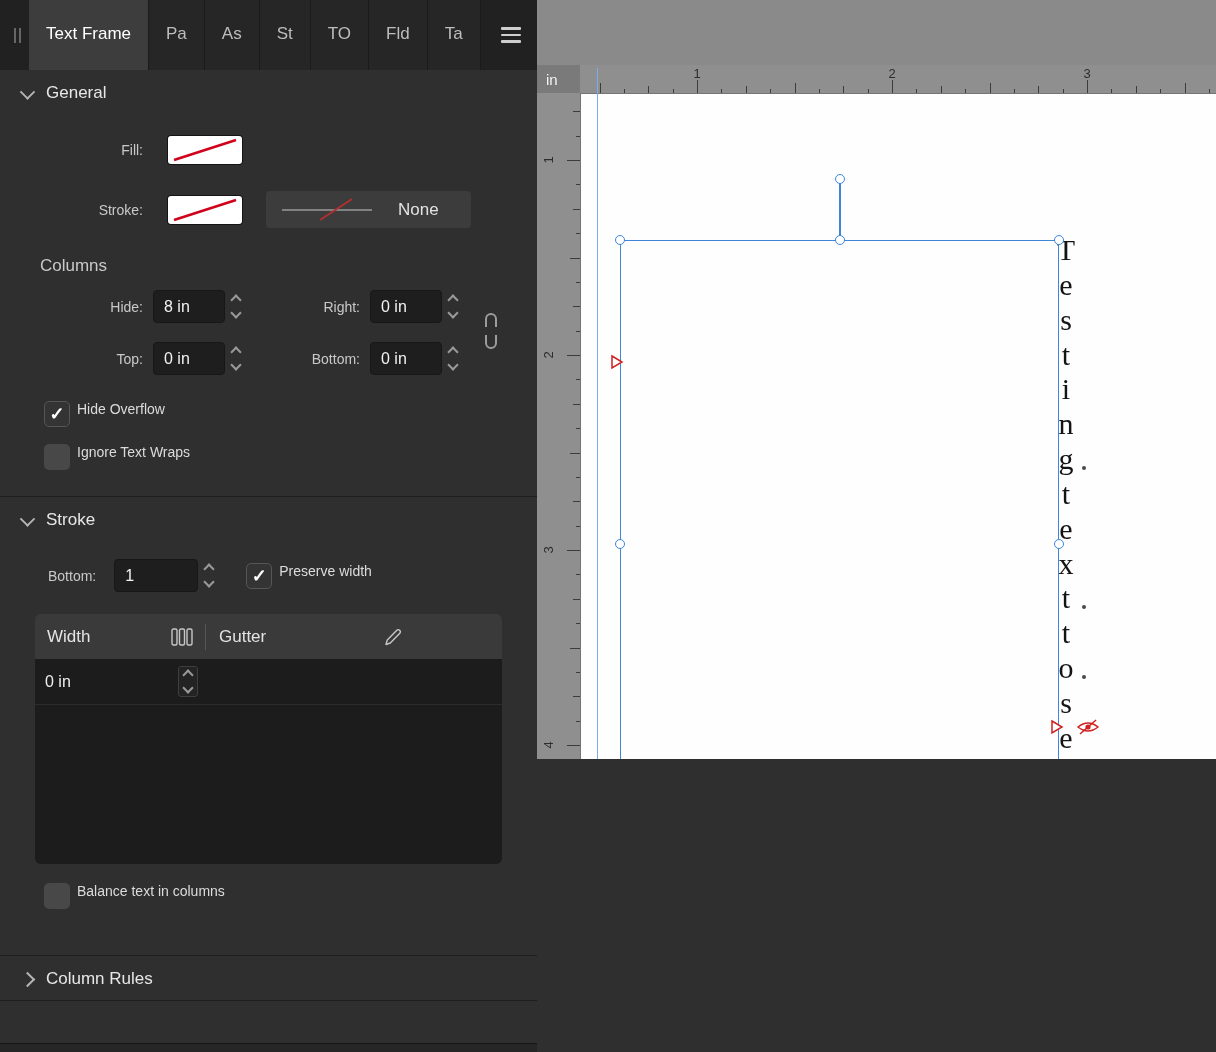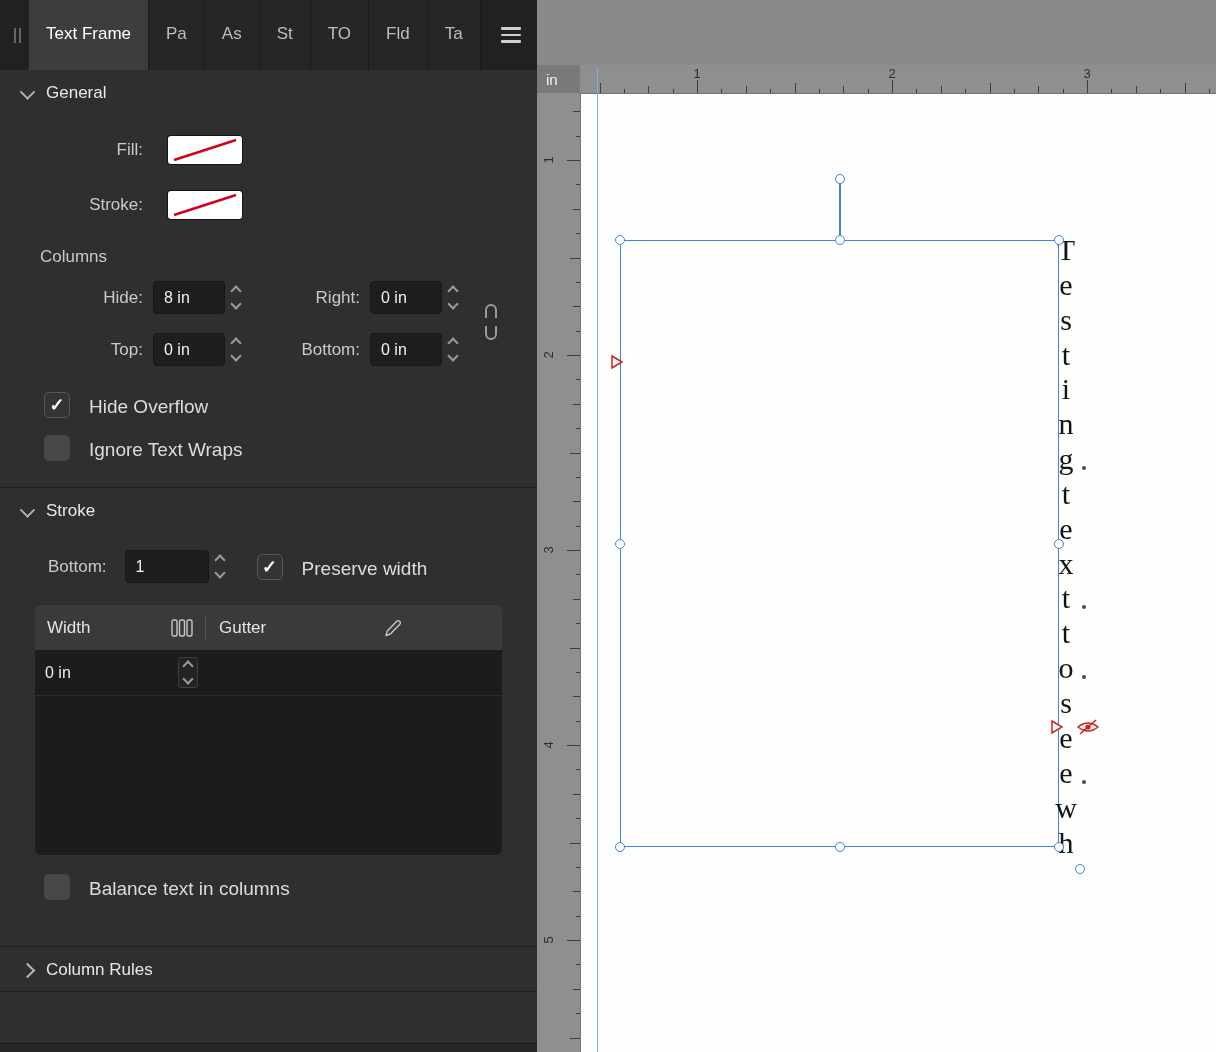"in" .canvas { height: 1052px -> 759px }
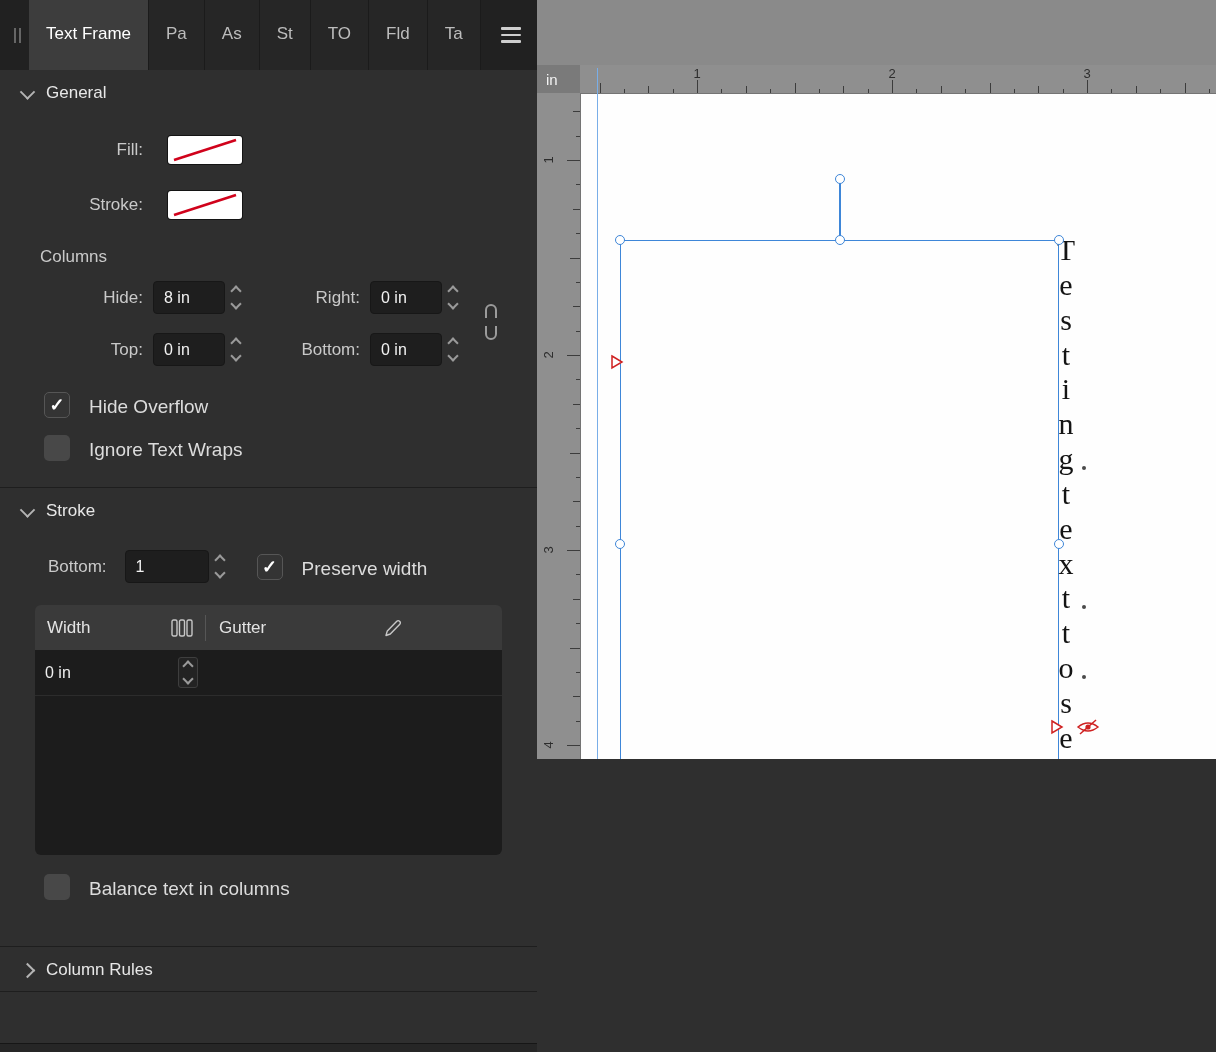"Fill:" .lbl { font-size: 17px -> 14px }
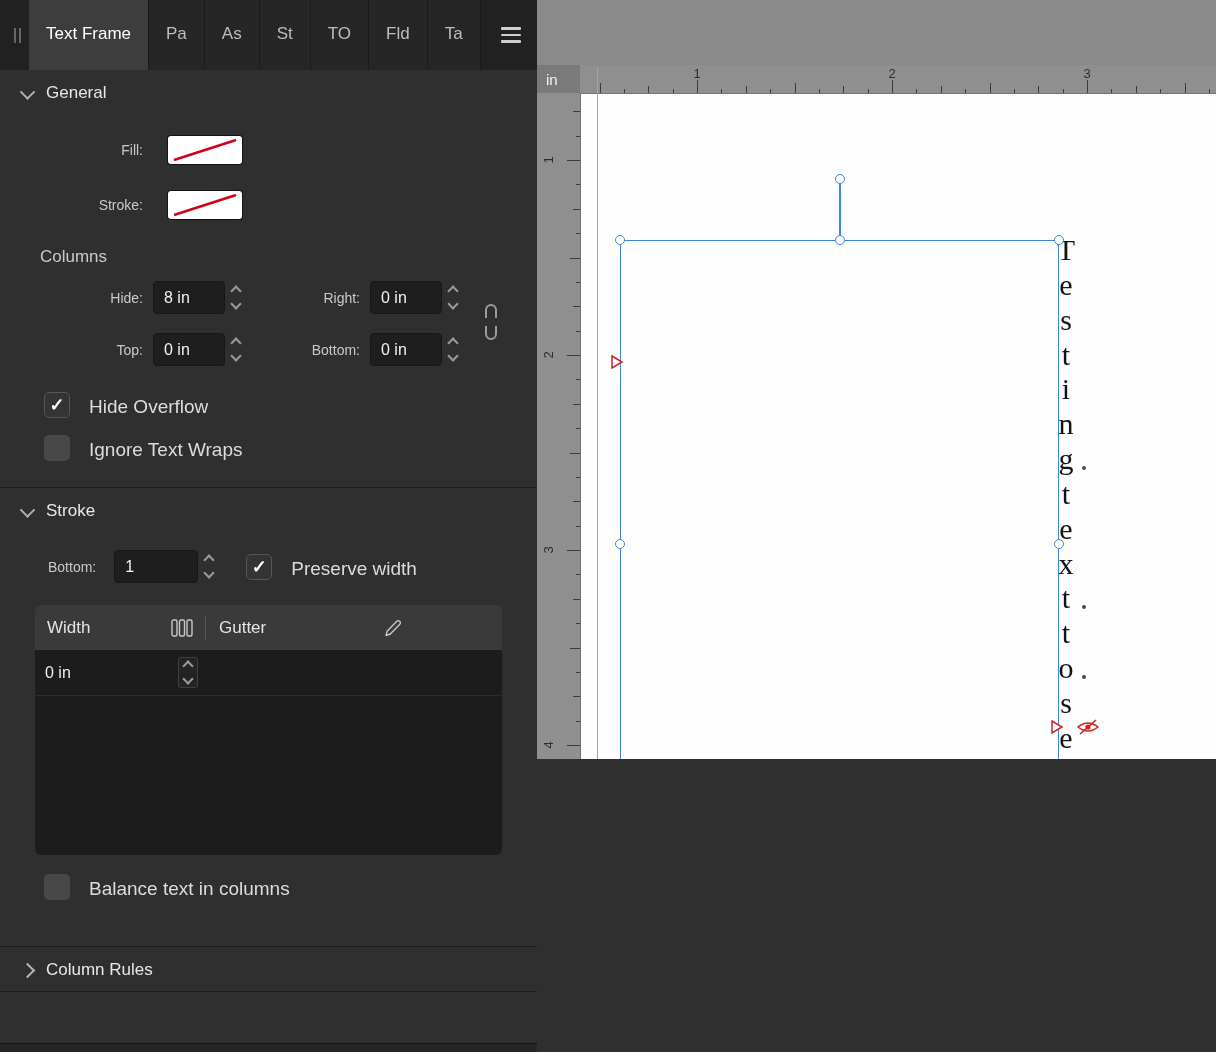"None" div.stroke-style-btn { html: none -> <div> <svg> <line></line> <line></line> </svg> <span>None</span> </div> }
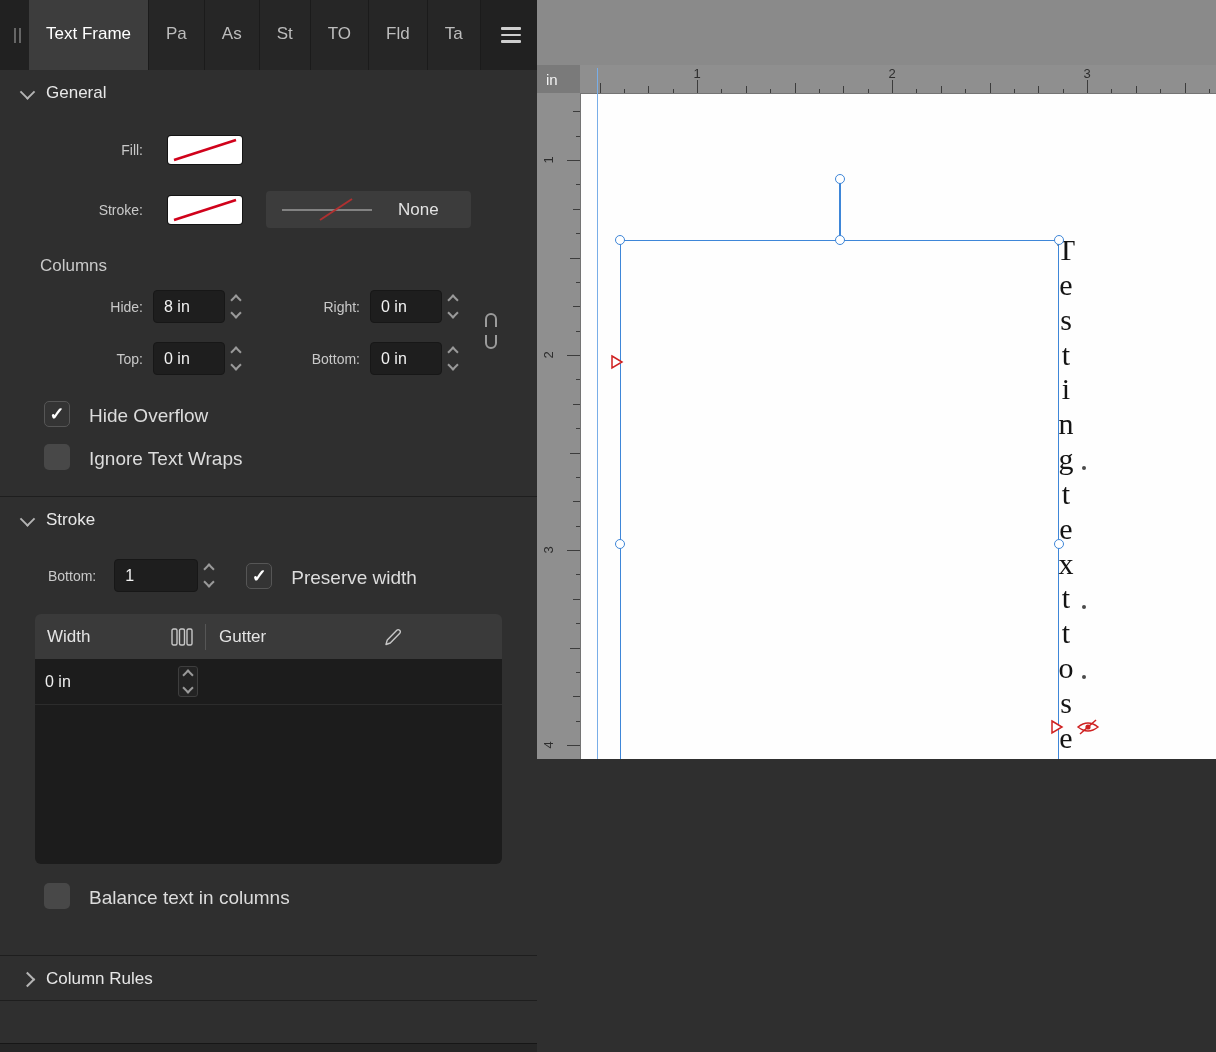"Hide Overflow" .check { align-items: flex-end -> flex-start; font-size: 19px -> 14px; gap: 19px -> 7px }
